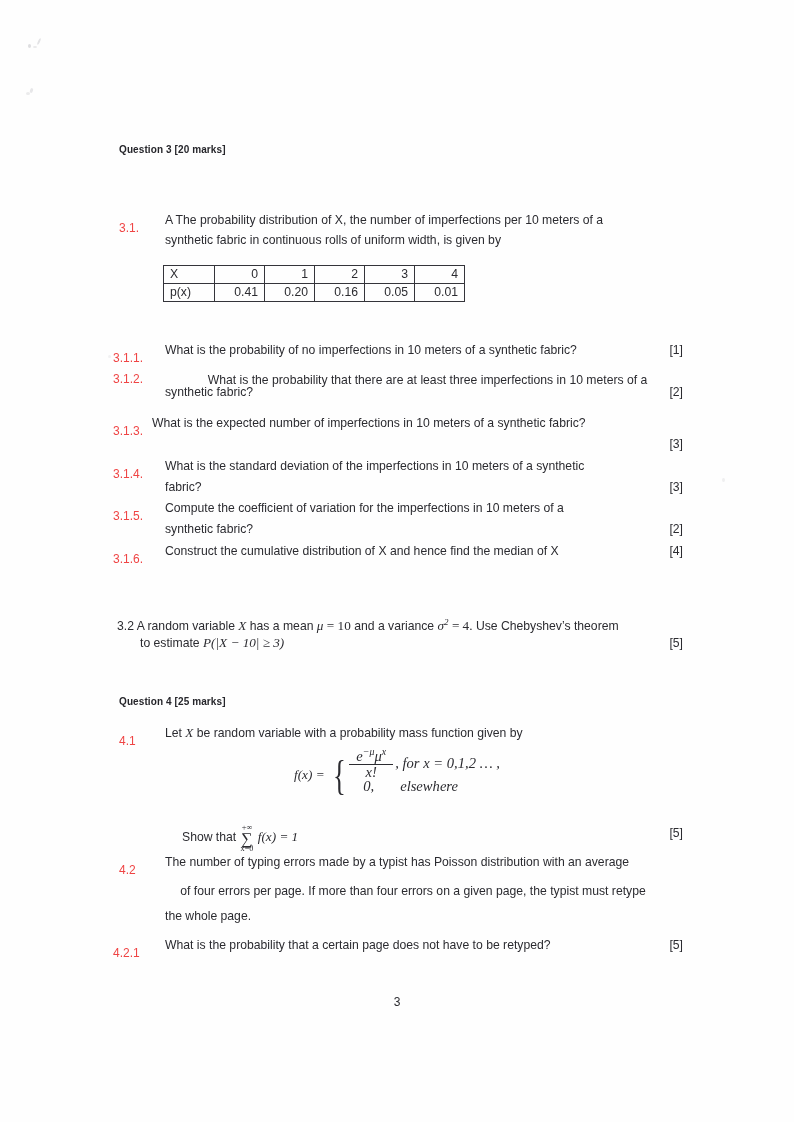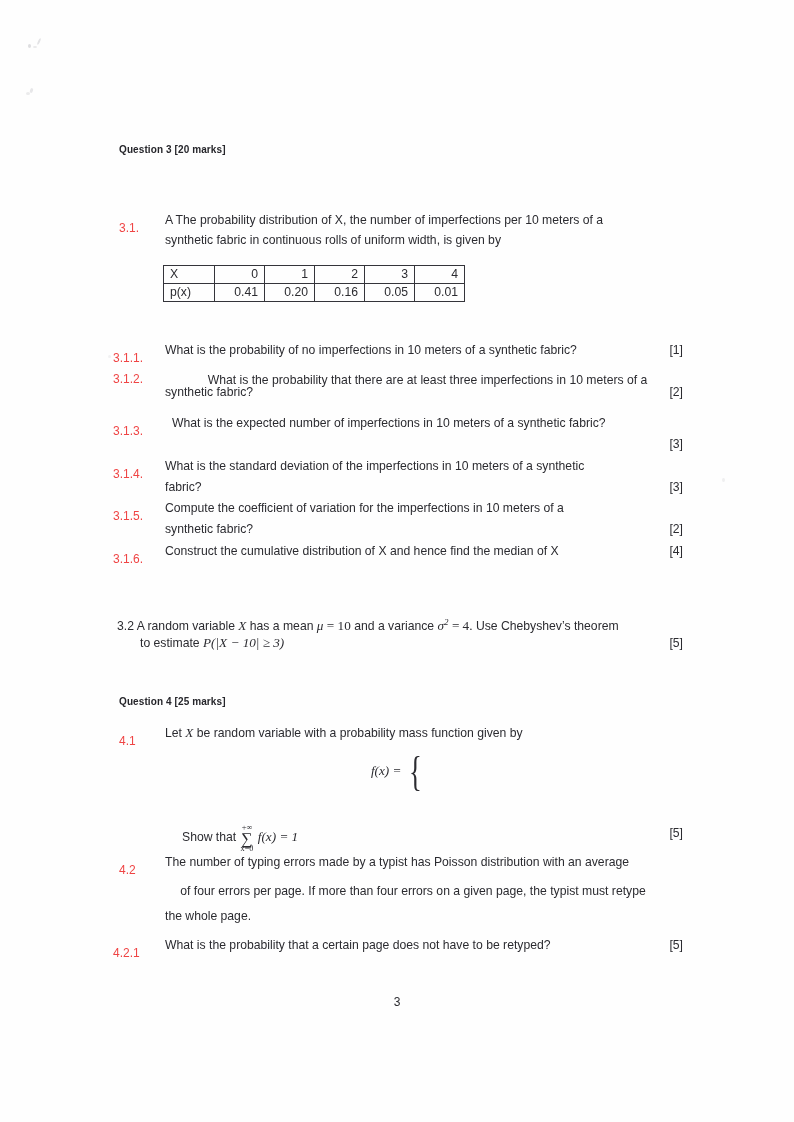"What is the expected number" div.block { left: 172px -> 152px }
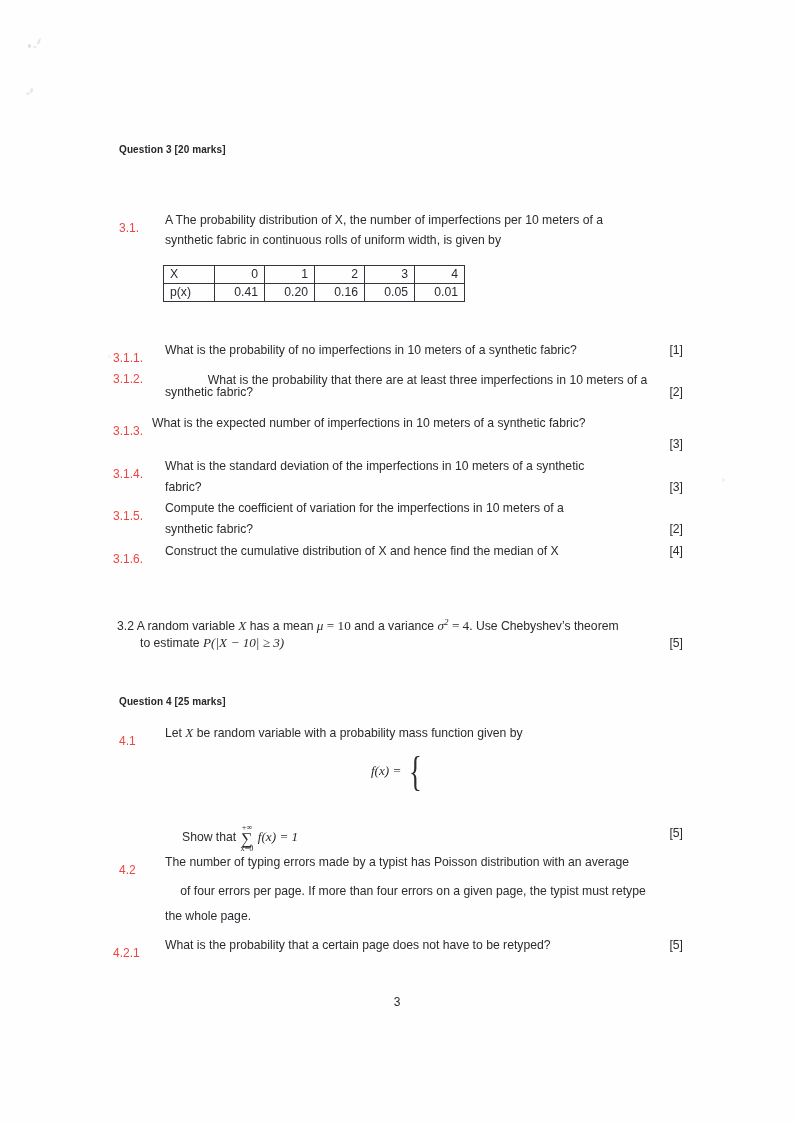"e−μμx" span.cases { html: none -> <span> <span> <span> <span><span>e</span><sup>−μ</sup><span>μ</span><sup>x</sup></span> <span></span> <span>x!</span> </span> <span>, for x = 0,1,2 … ,</span> </span> <span> <span>0,</span> <span>elsewhere</span> </span> </span> }
